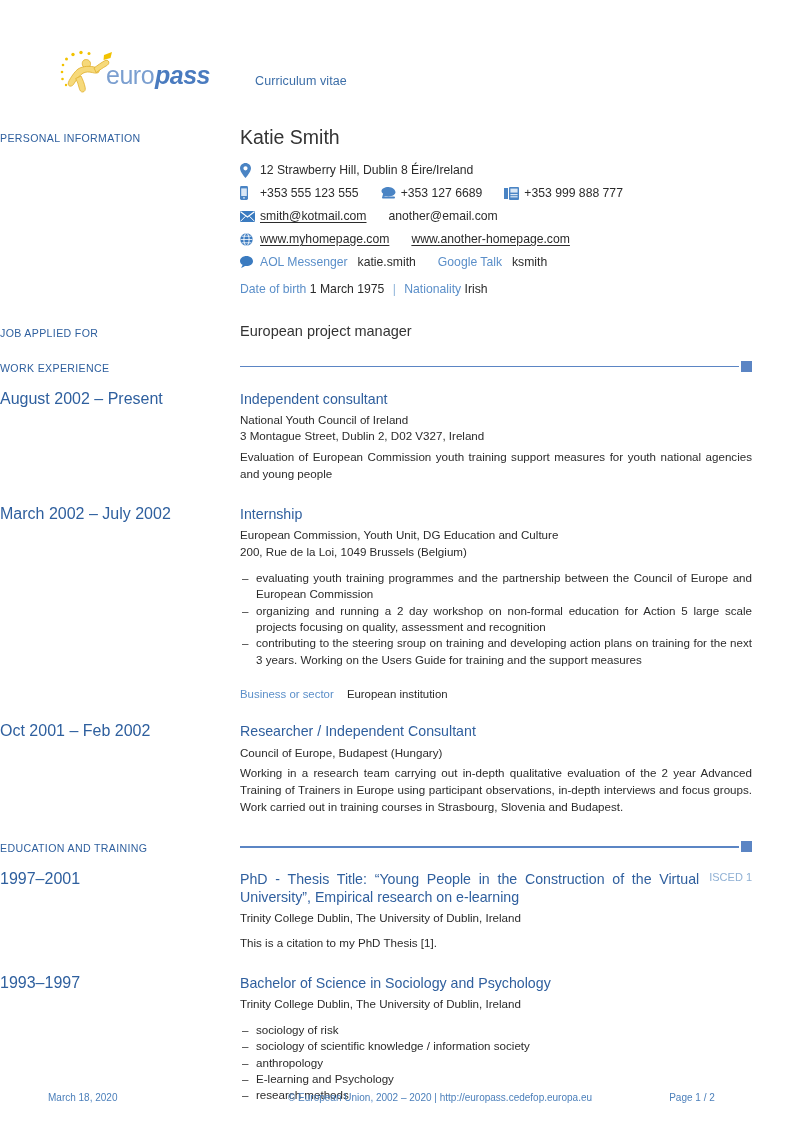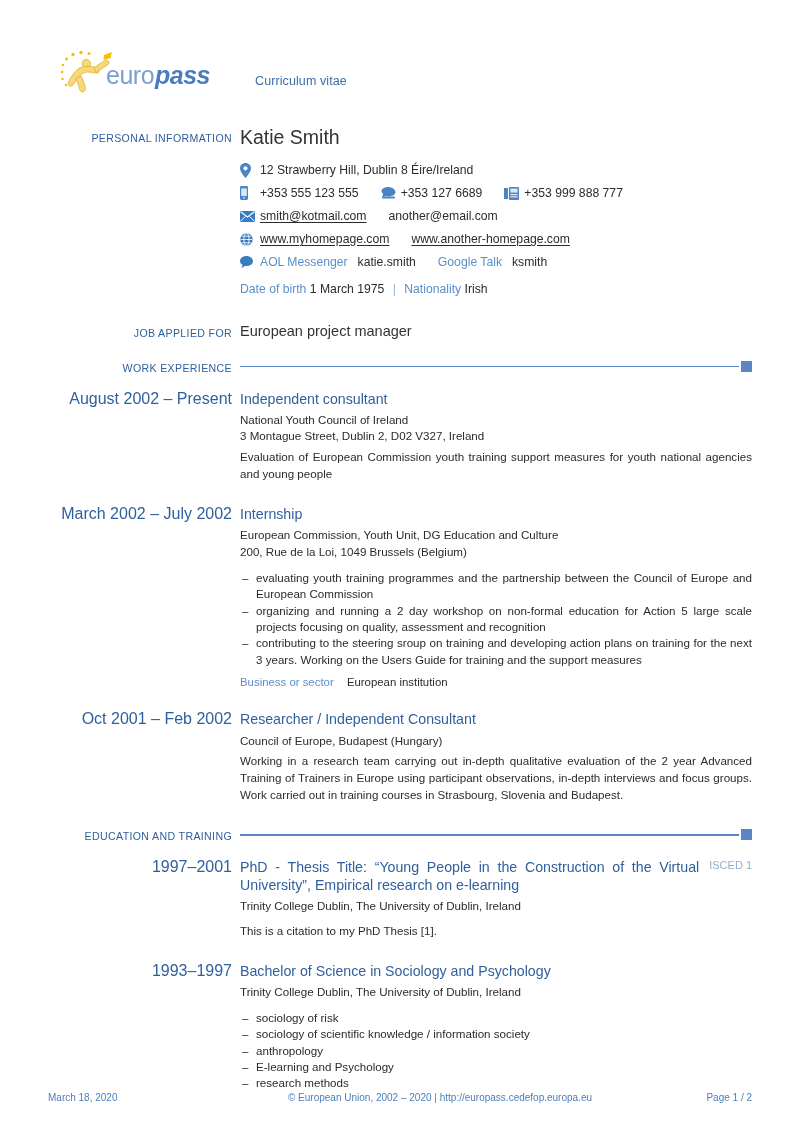"PERSONAL INFORMATION" .label-col { text-align: right -> left }
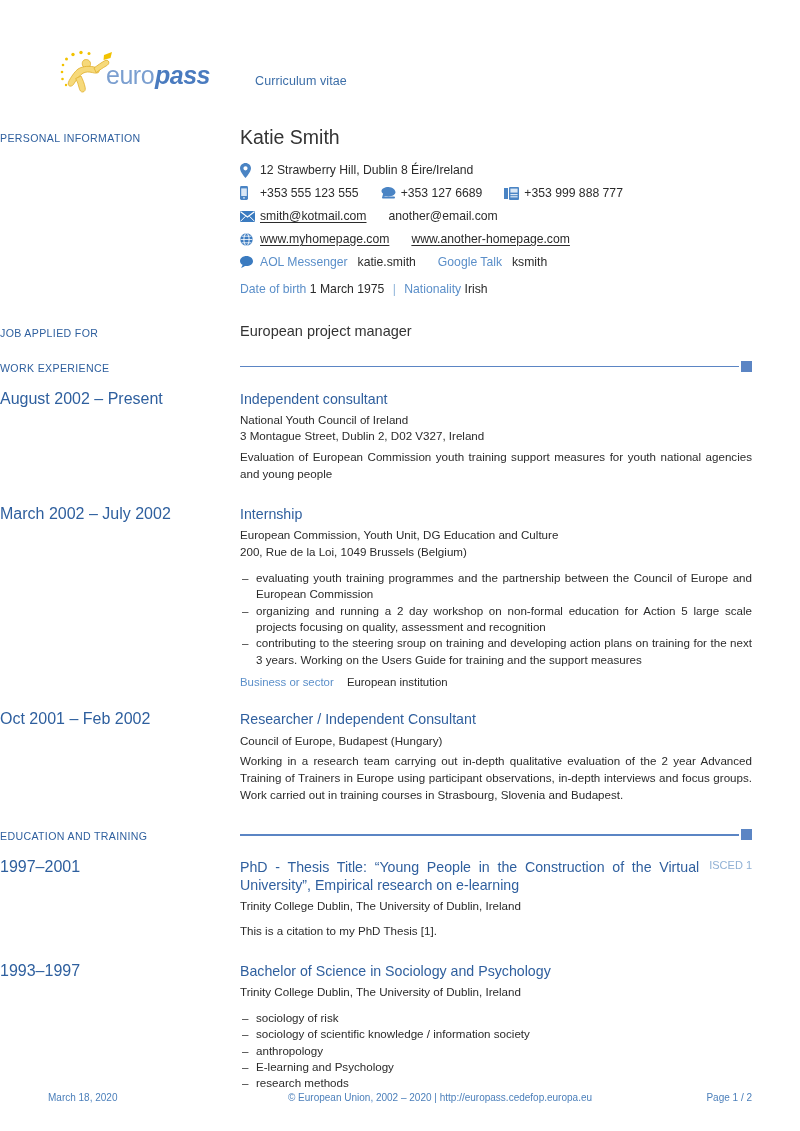"Business or sector European institution" .meta-line { margin-top: 8px -> 20px }
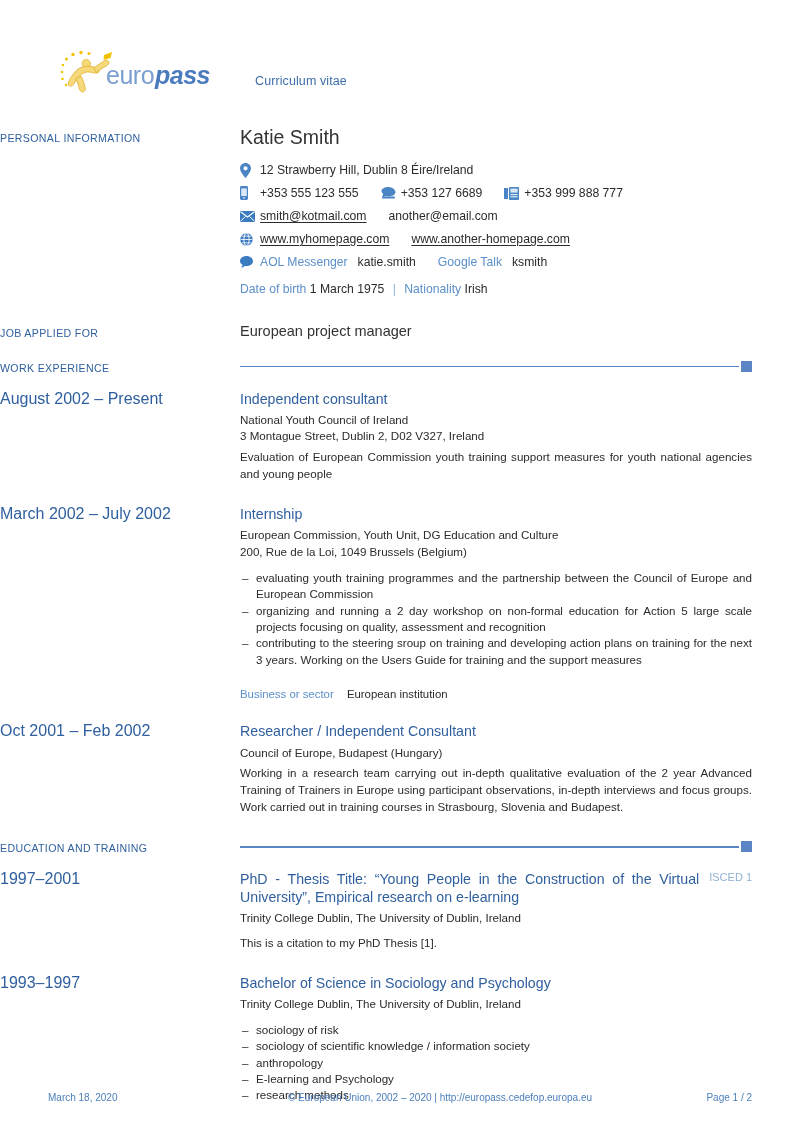"Page 1 / 2" .footer-right { text-align: right -> center }
